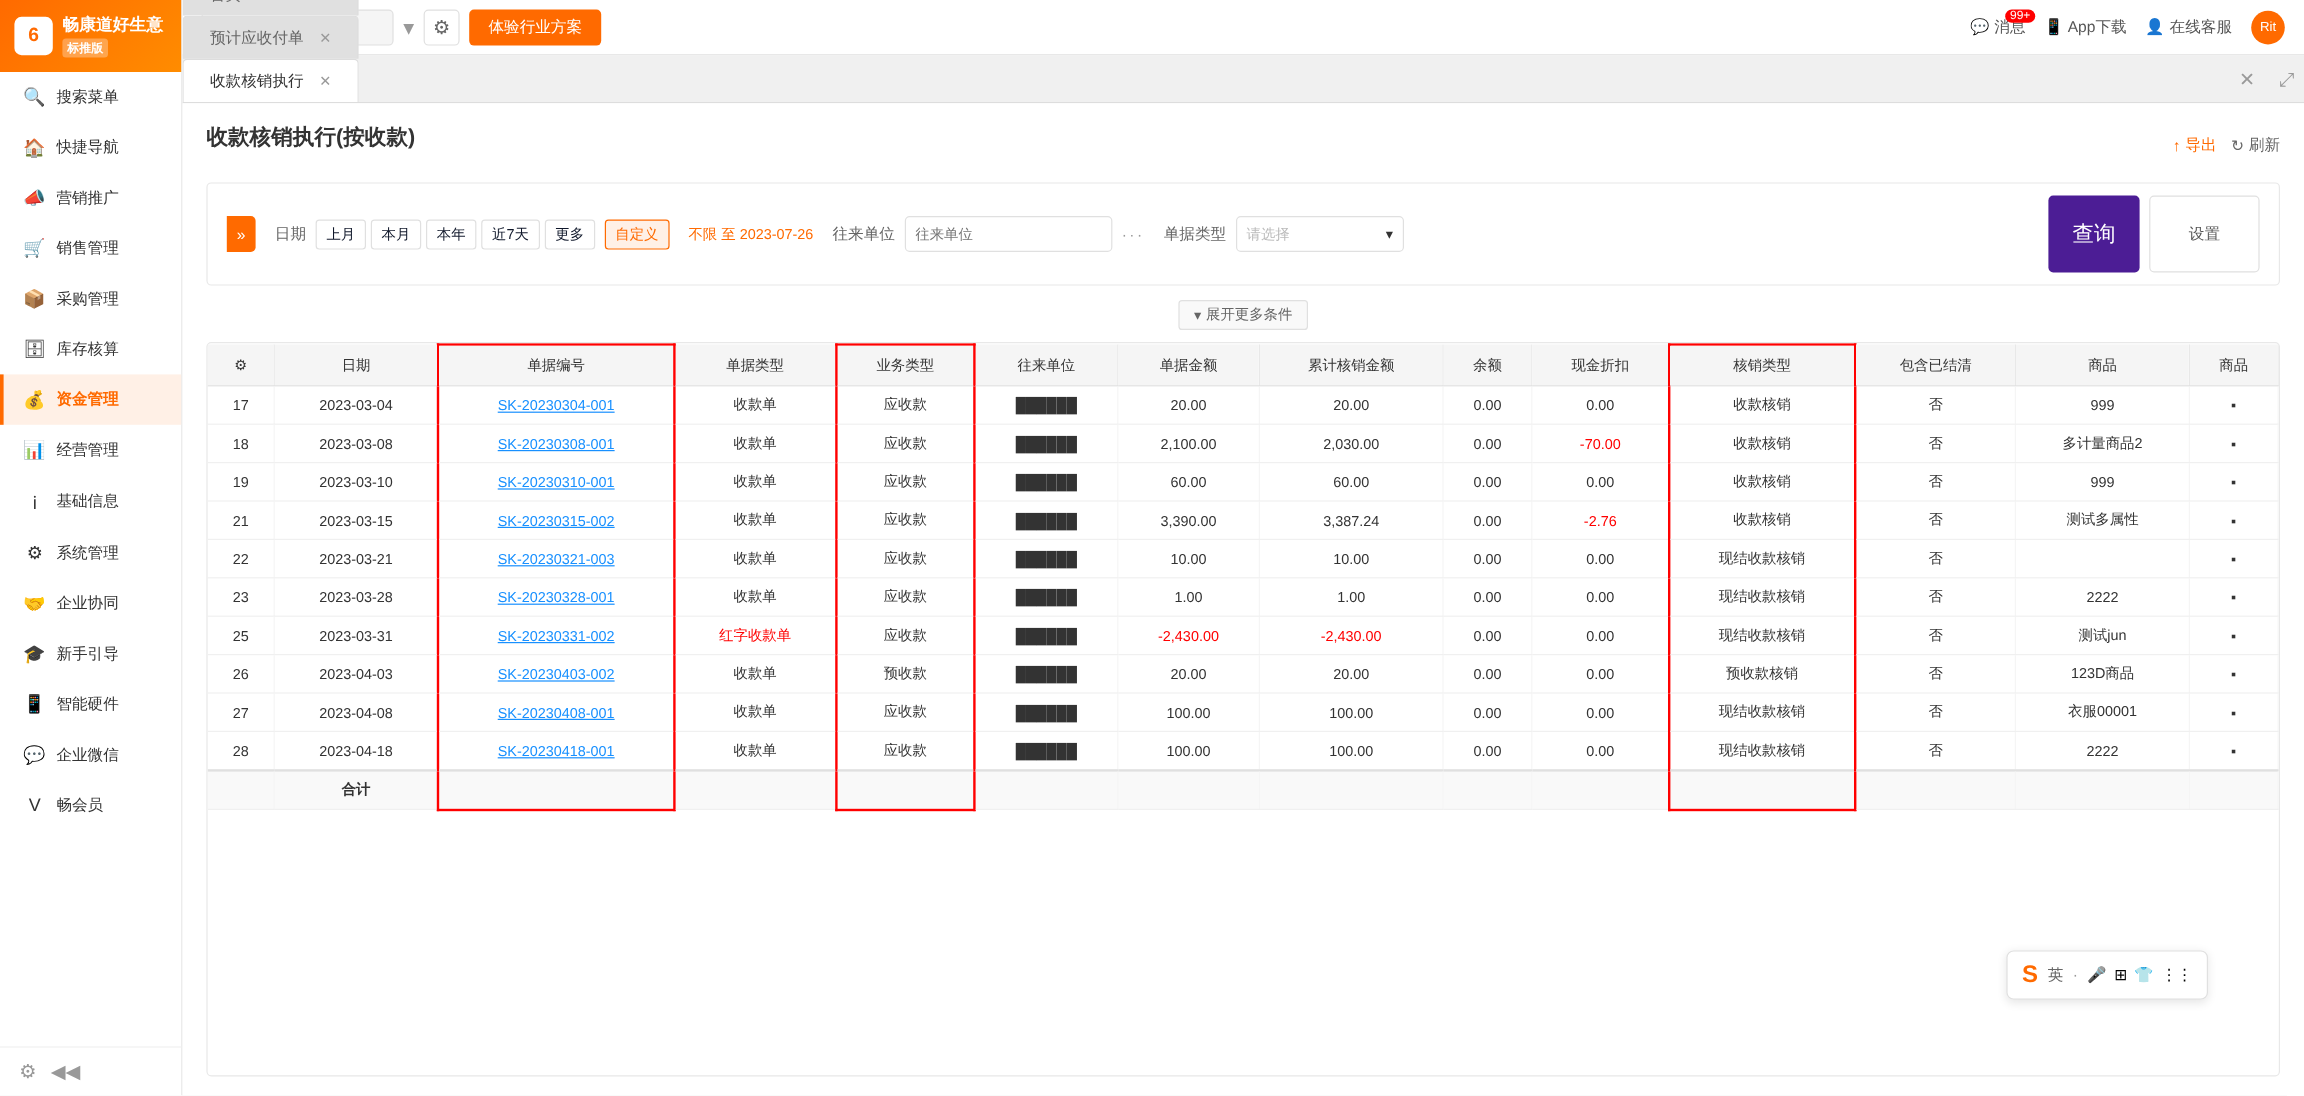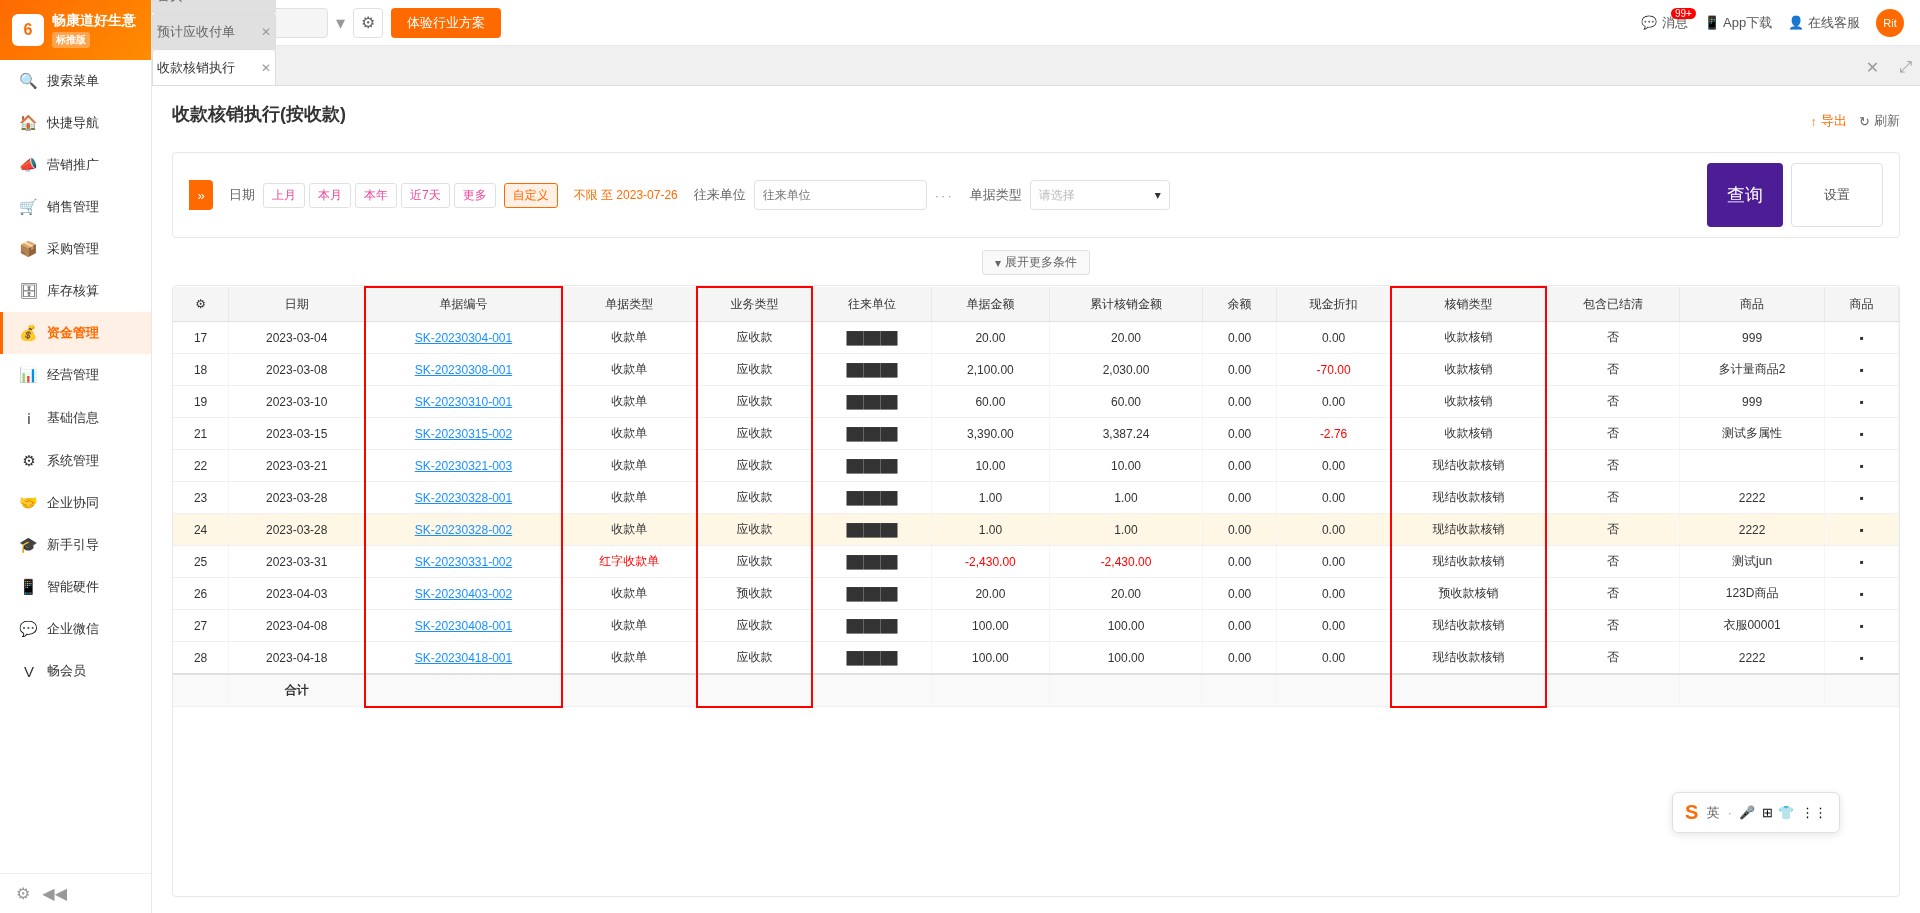"预计应收付单" .tab { gap: 22px -> 9px; padding: 0 4px -> 0 22px }
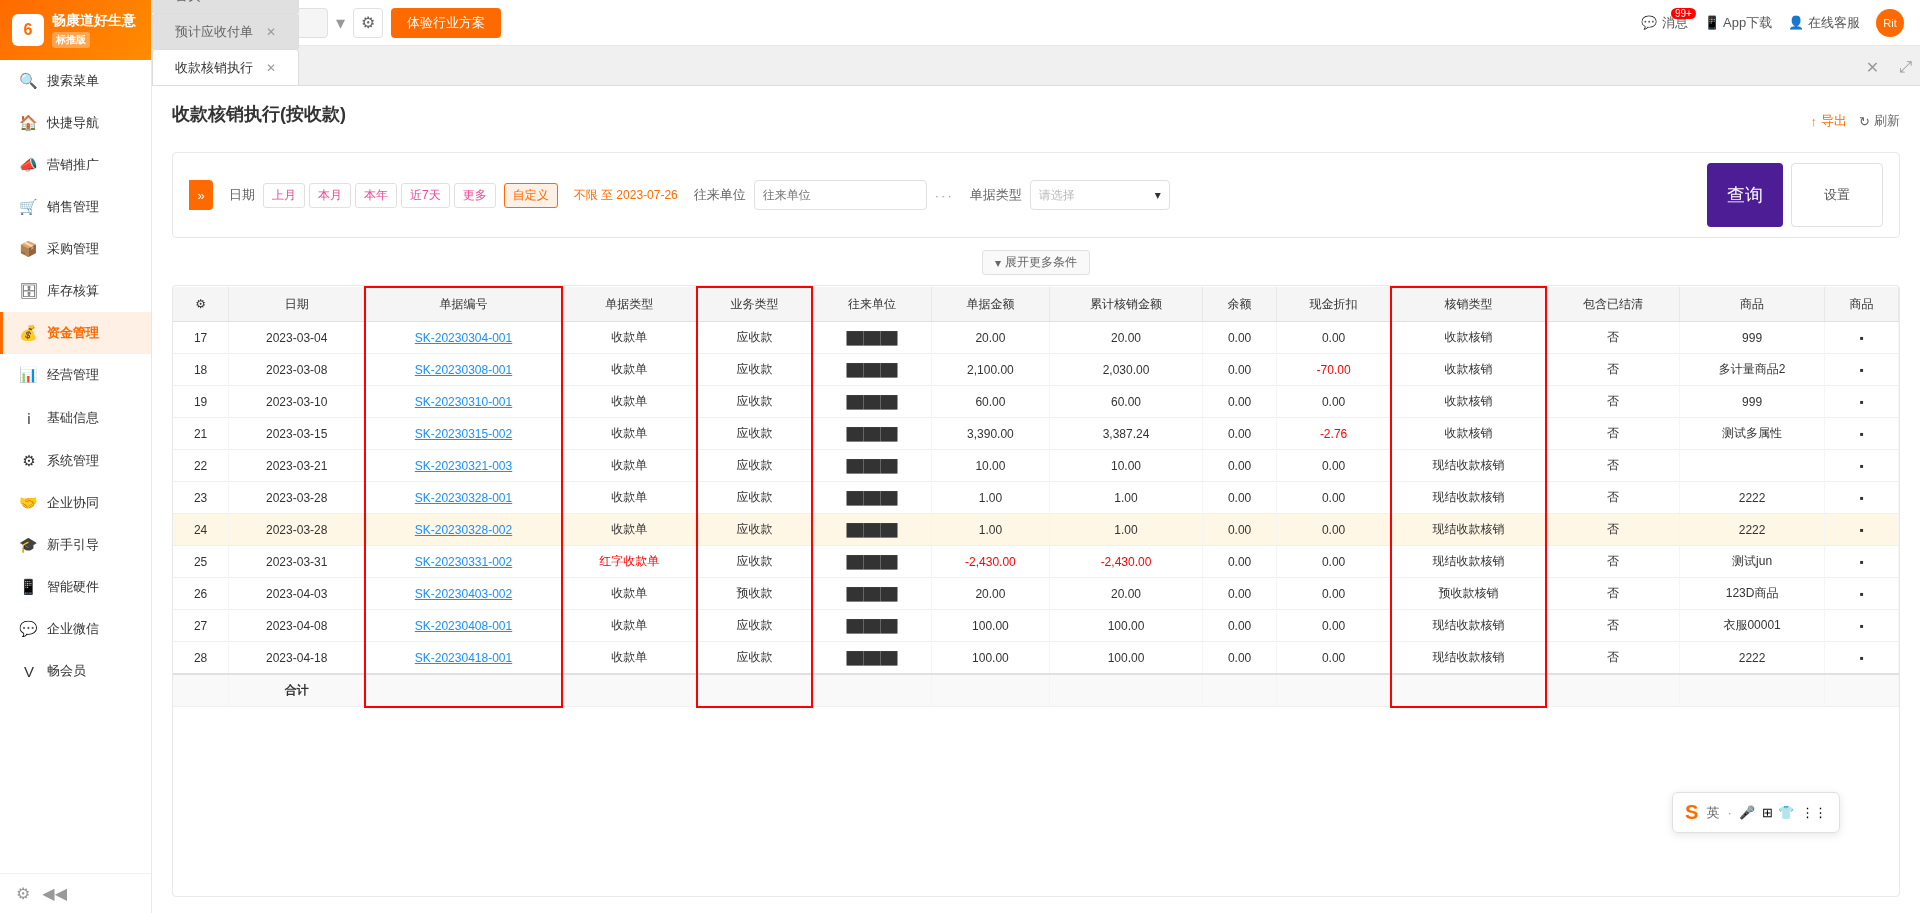"上月" .date-btn { color: #ec4899 -> #0f172a }
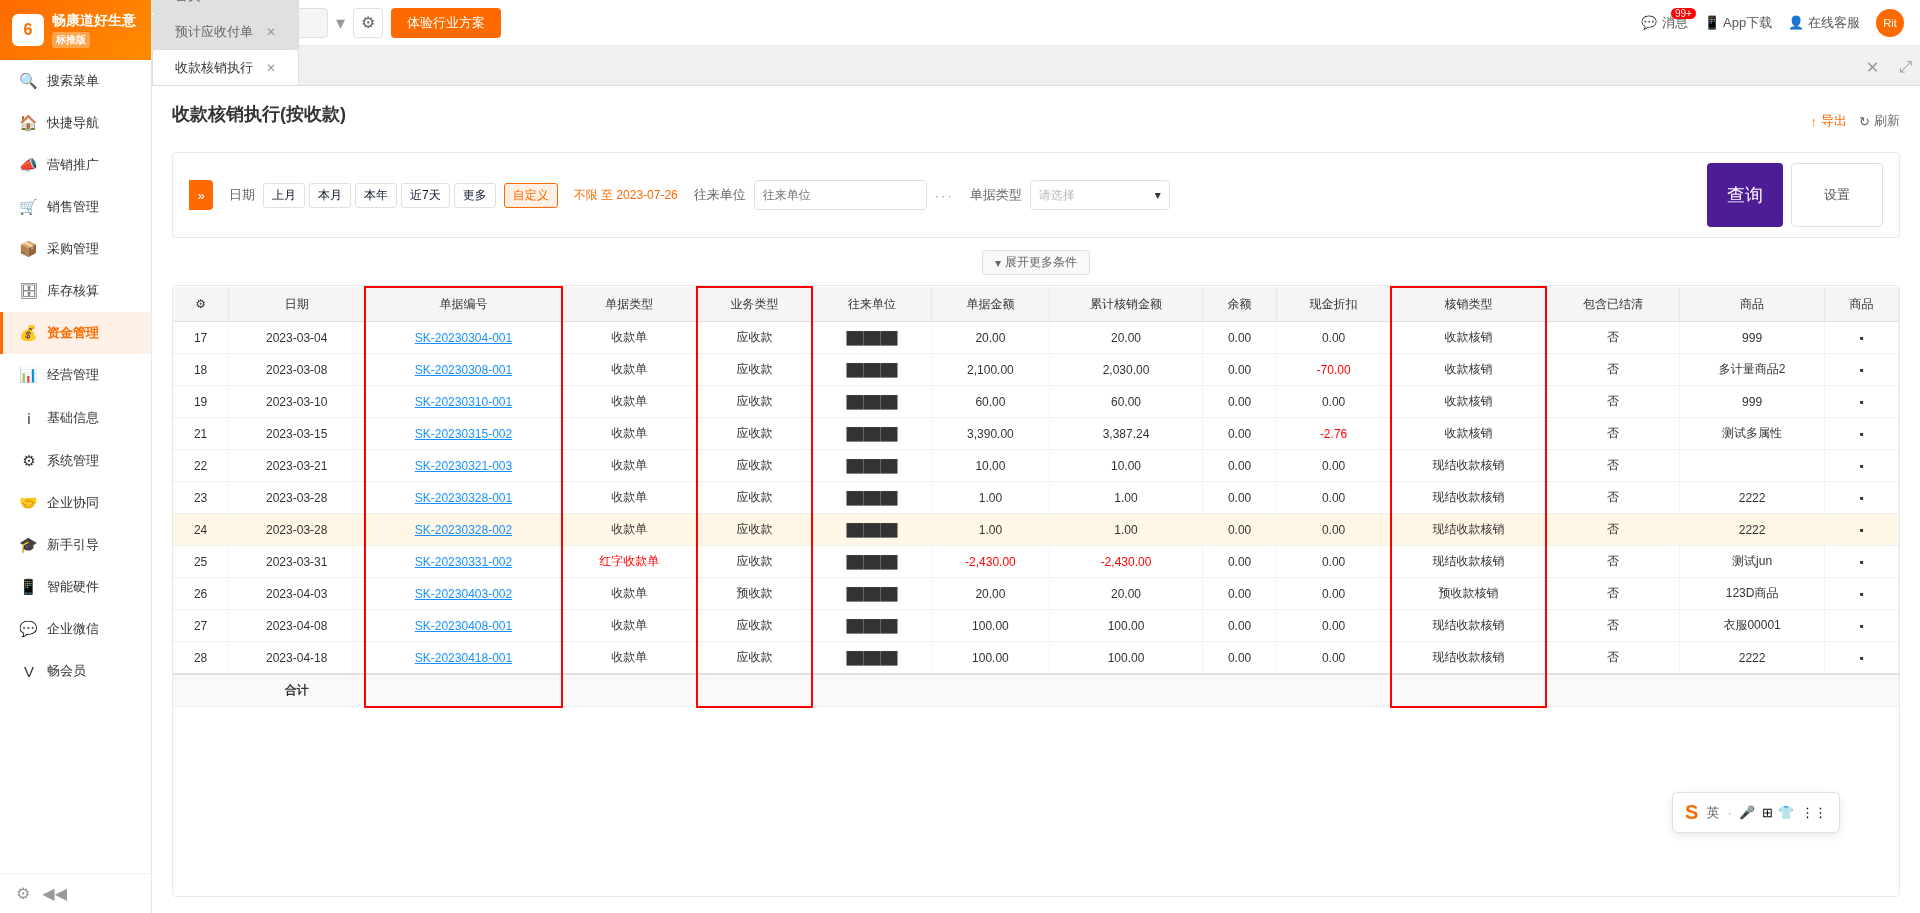"24" tr.highlighted { html: <tr> <td>24</td> <td>2023-03-28</td> <td>SK-20230328-002</td> <td>收款单</td> <td>应收款</td> <td>██████</td> <td>1.00</td> <td>1.00</td> <td>0.00</td> <td>0.00</td> <td>现结收款核销</td> <td>否</td> <td>2222</td> <td>▪</td> </tr> -> none }
